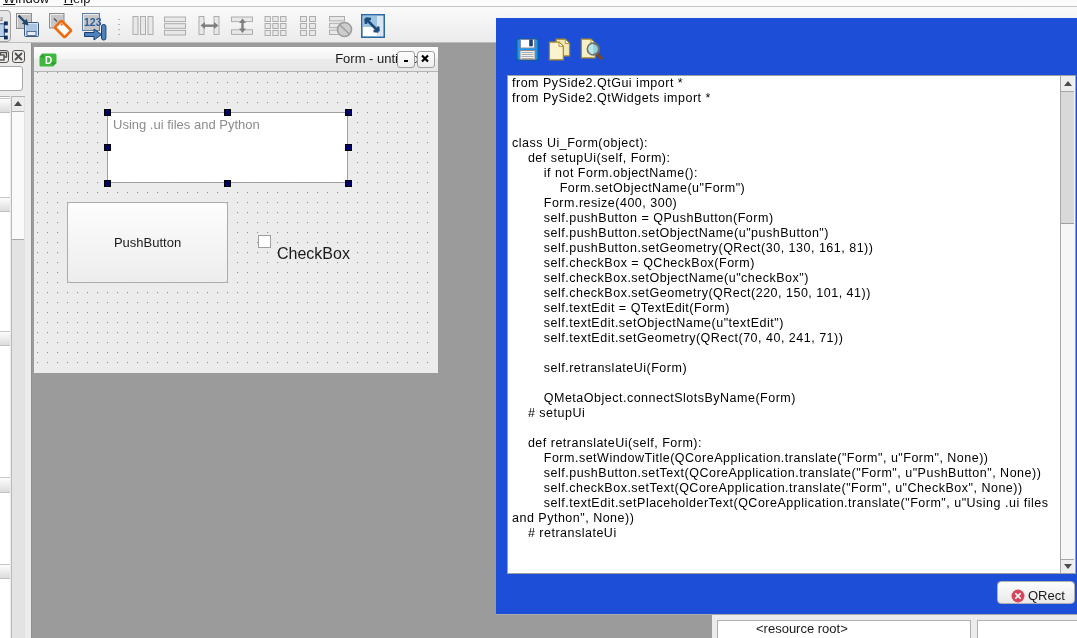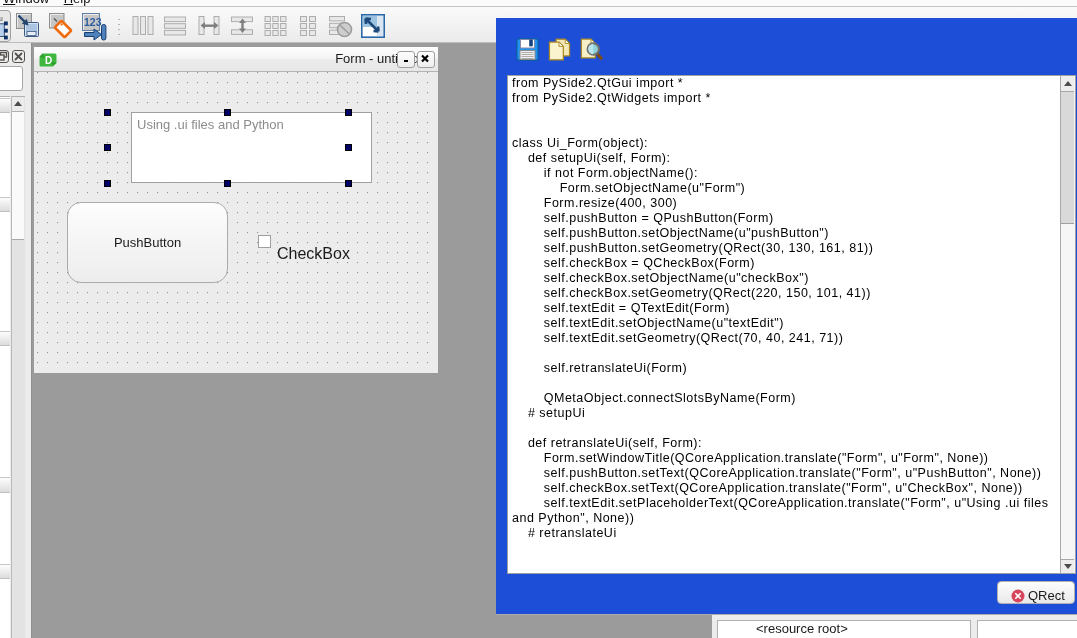"Using .ui files and Python" #textedit { margin-left: 24px -> none }
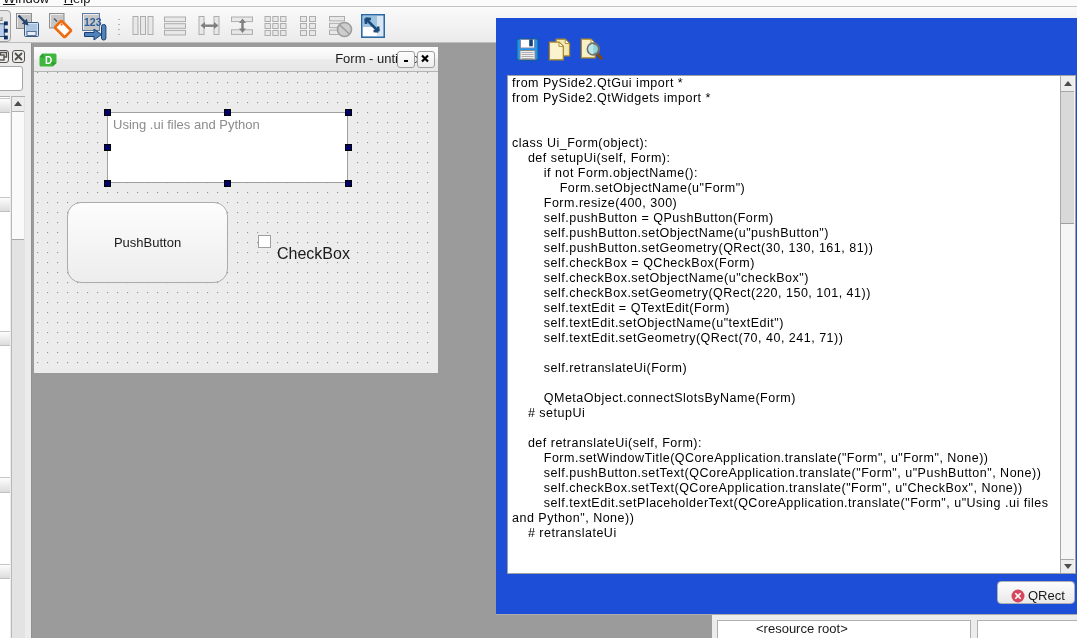"PushButton" #pushbtn { border-radius: 14px -> 3px }
